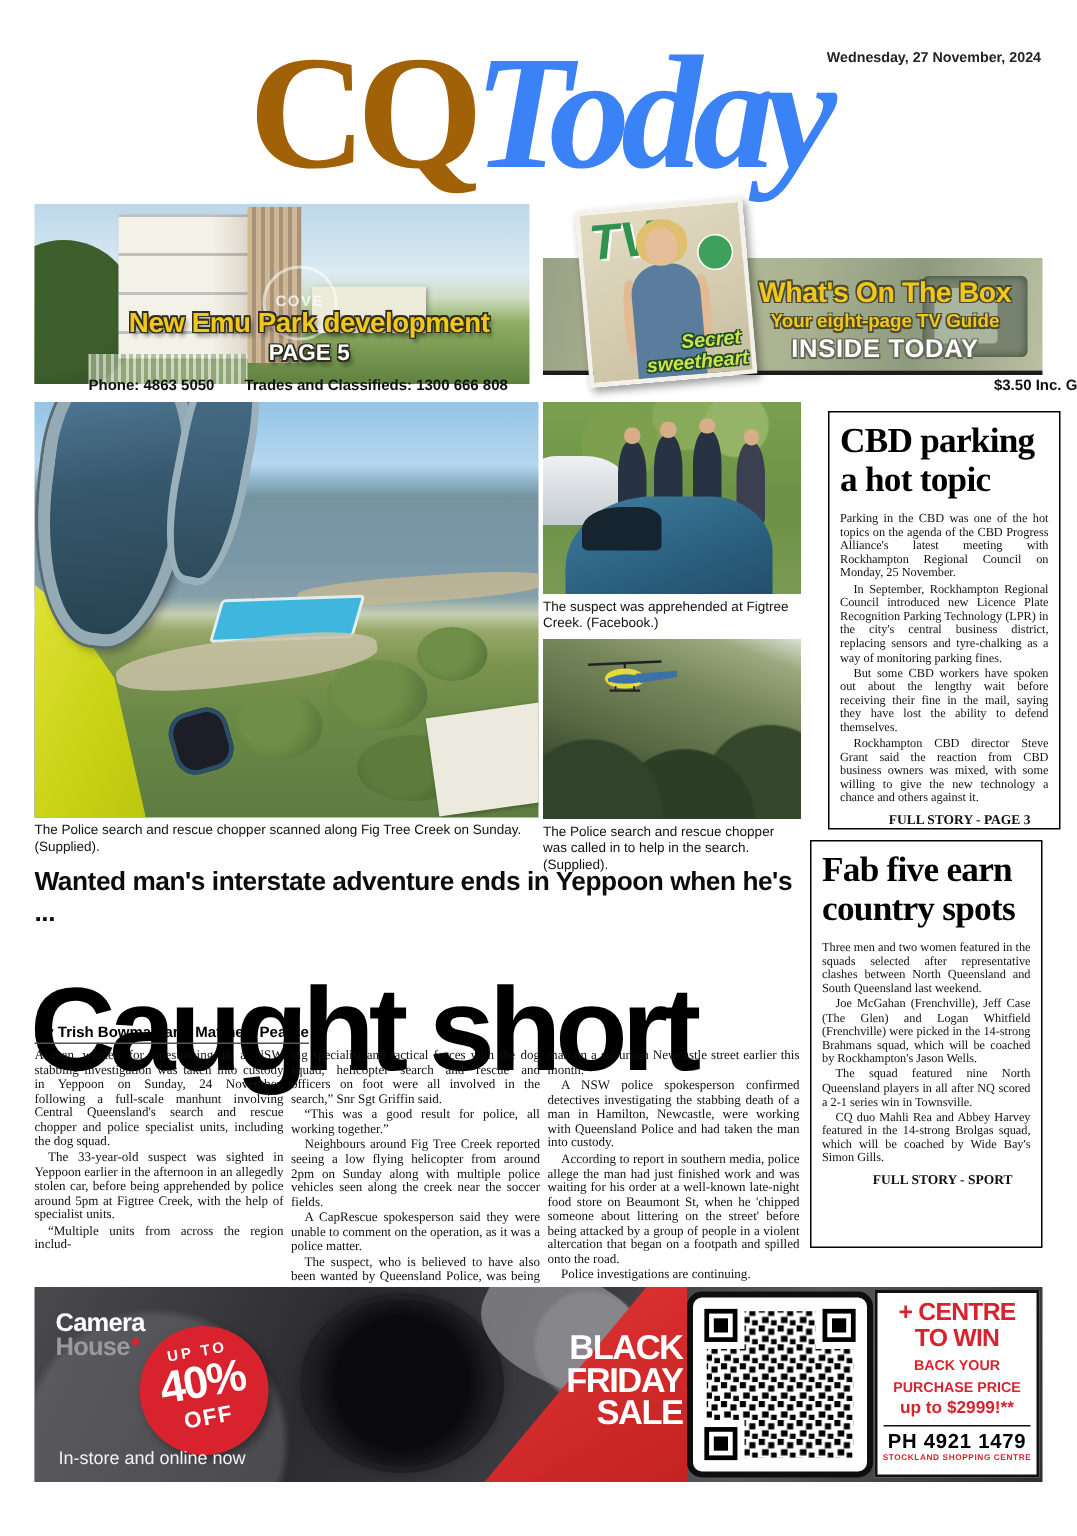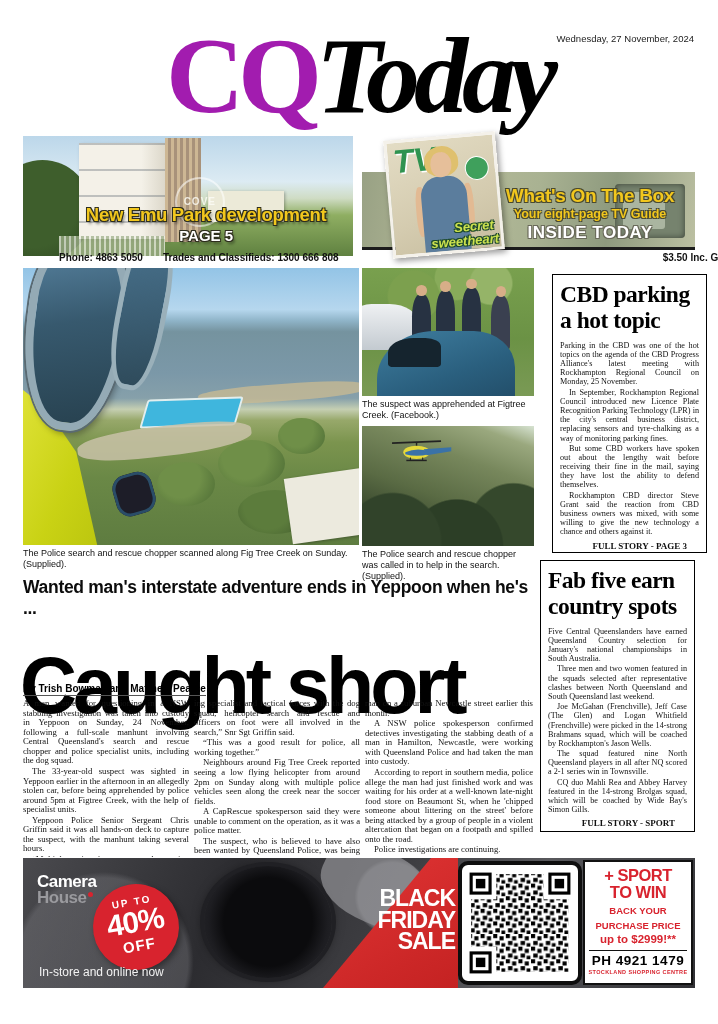"CQ" .mh-black { color: #a21caf -> #a16207 }
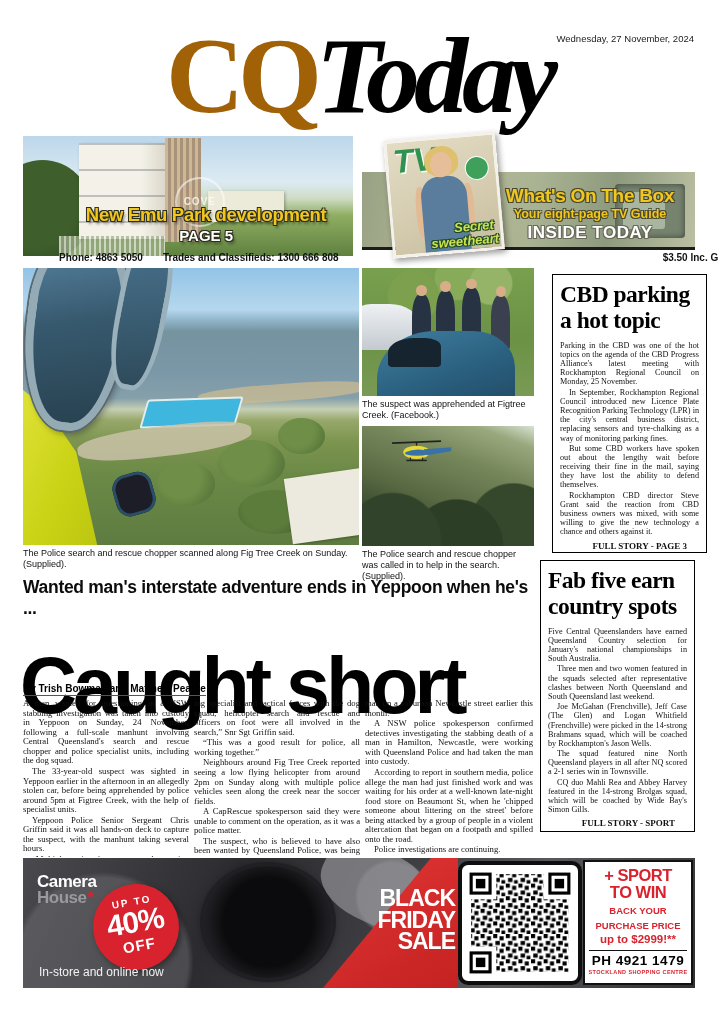"Today" .mh-blue { color: #000000 -> #3b82f6 }
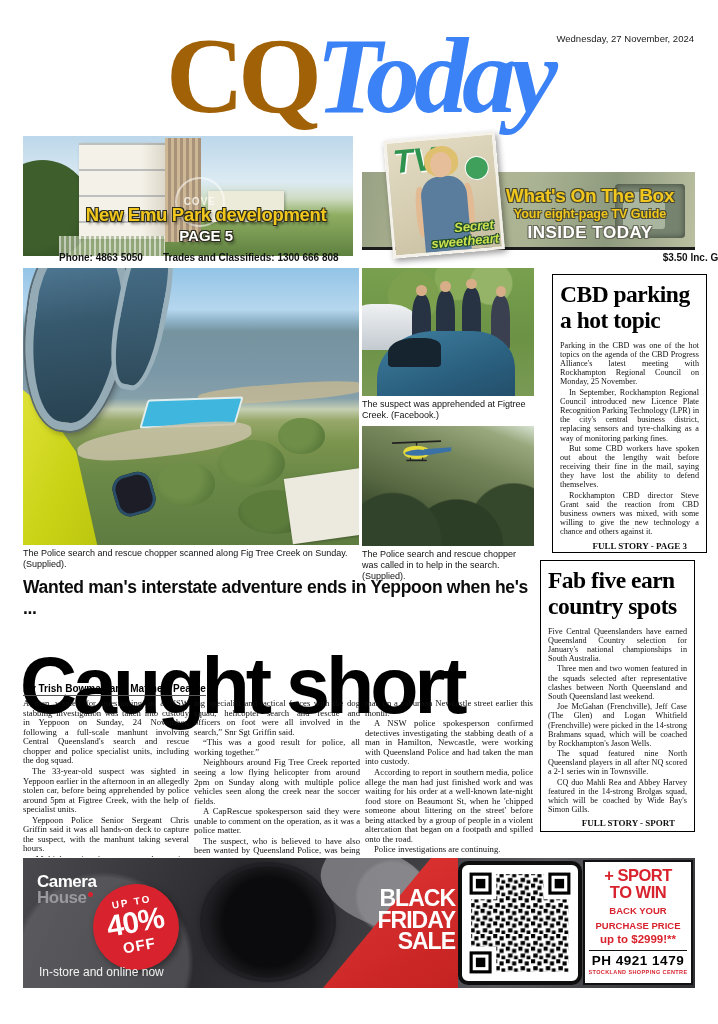"Wednesday, 27 November, 2024" .issue-date { font-weight: normal -> bold }
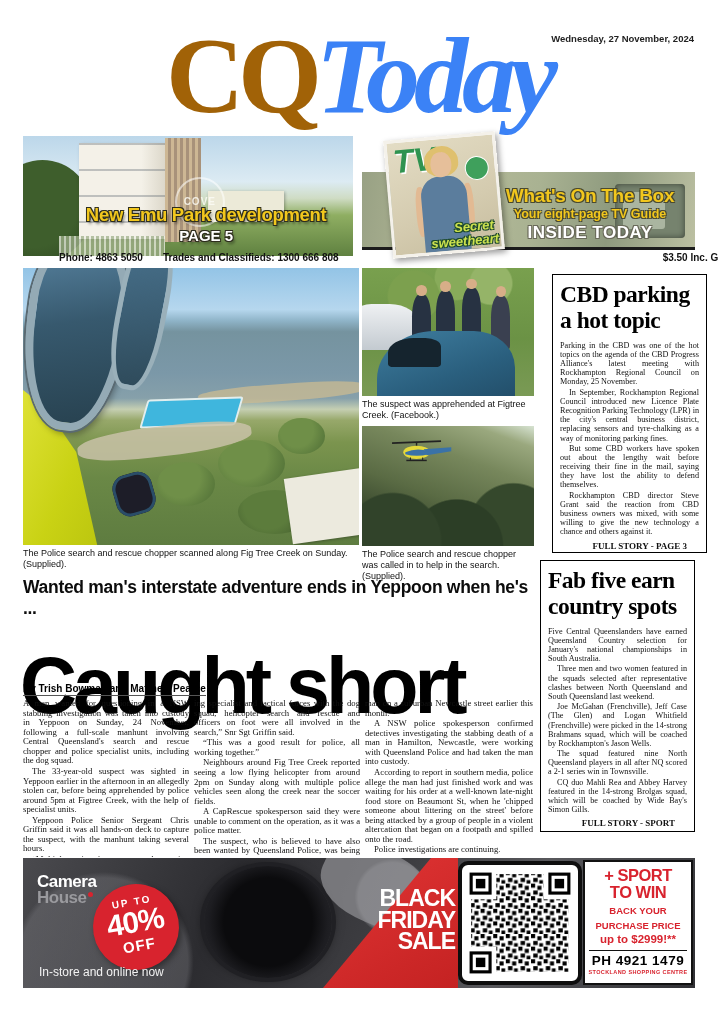"Five Central Queenslanders have earned" p { html: <p>Five Central Queenslanders have earned Queensland Country selection for January's national championships in South Australia.</p> -> none }
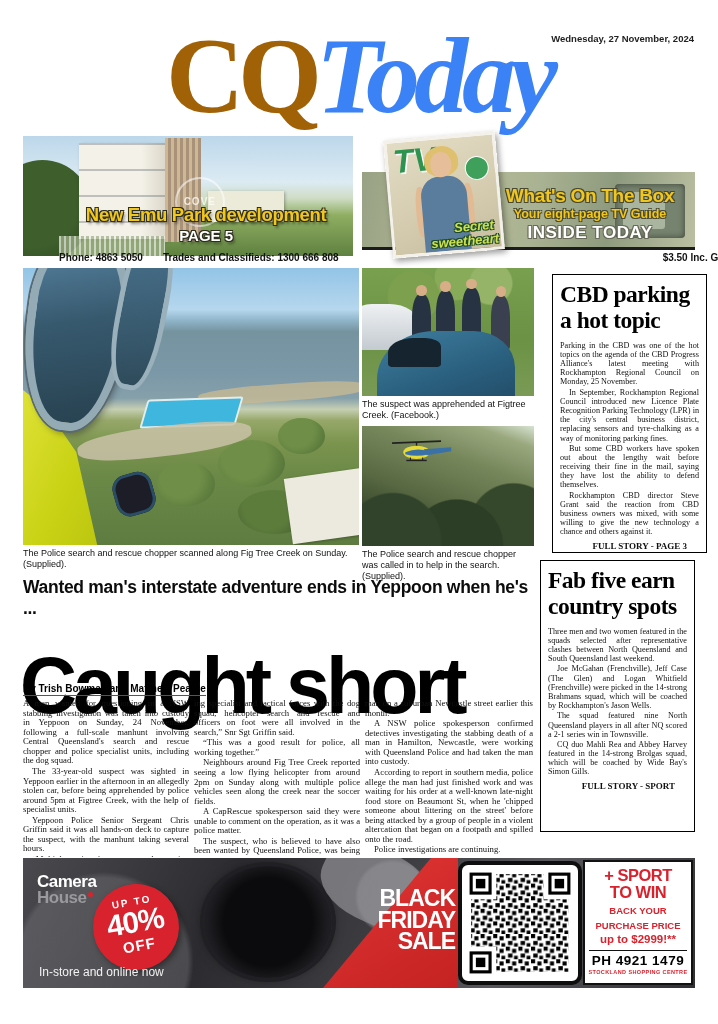"Yeppoon Police Senior Sergeant Chris" p { html: <p>Yeppoon Police Senior Sergeant Chris Griffin said it was all hands-on deck to capture the suspect, with the manhunt taking several hours.</p> -> none }
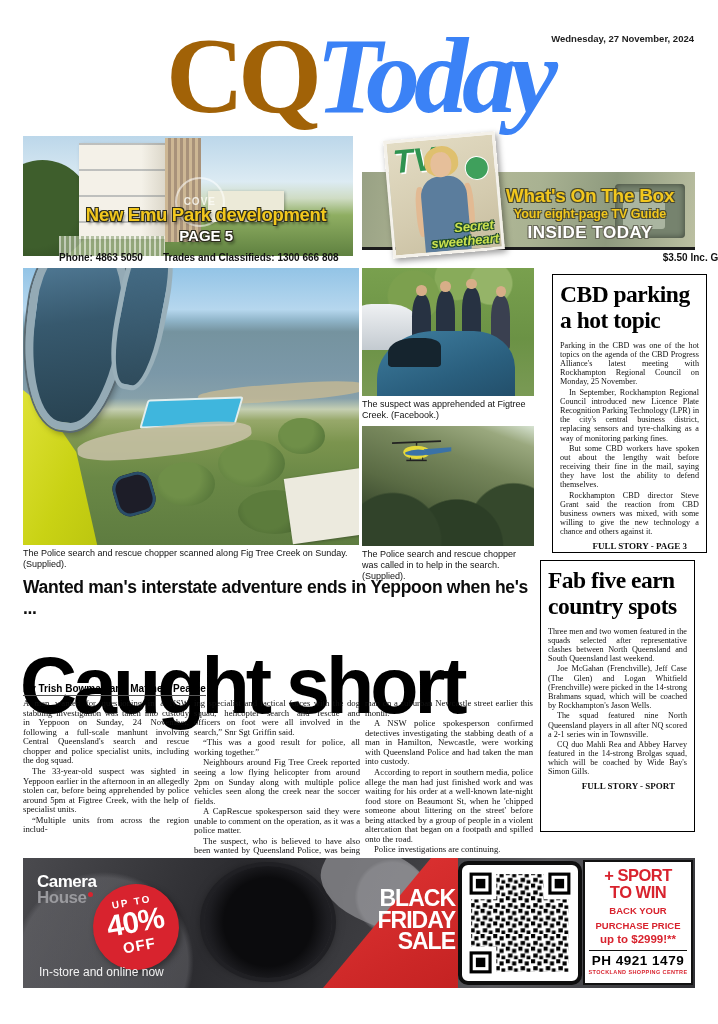"+ SPORT" div.w12 { text: SPORT -> CENTRE }
